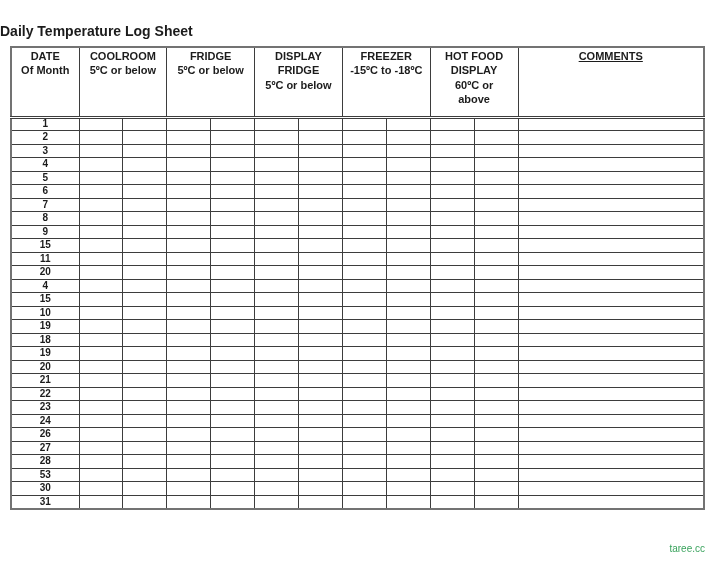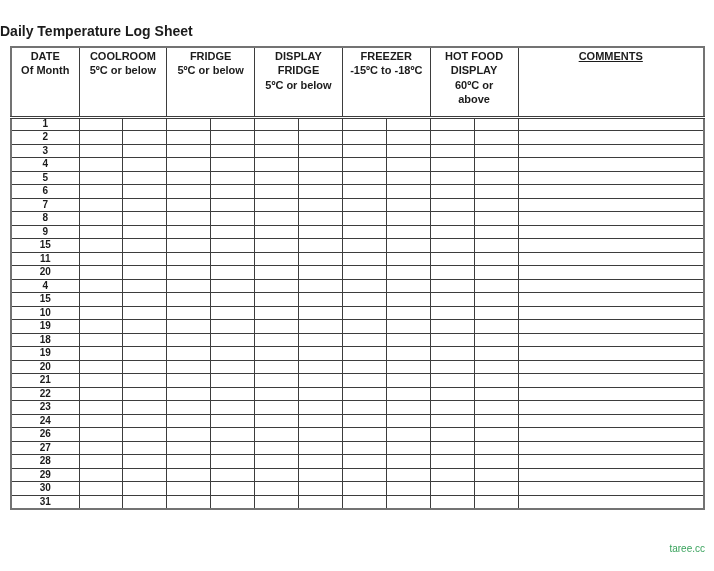"29" td.day { text: 29 -> 53 }
